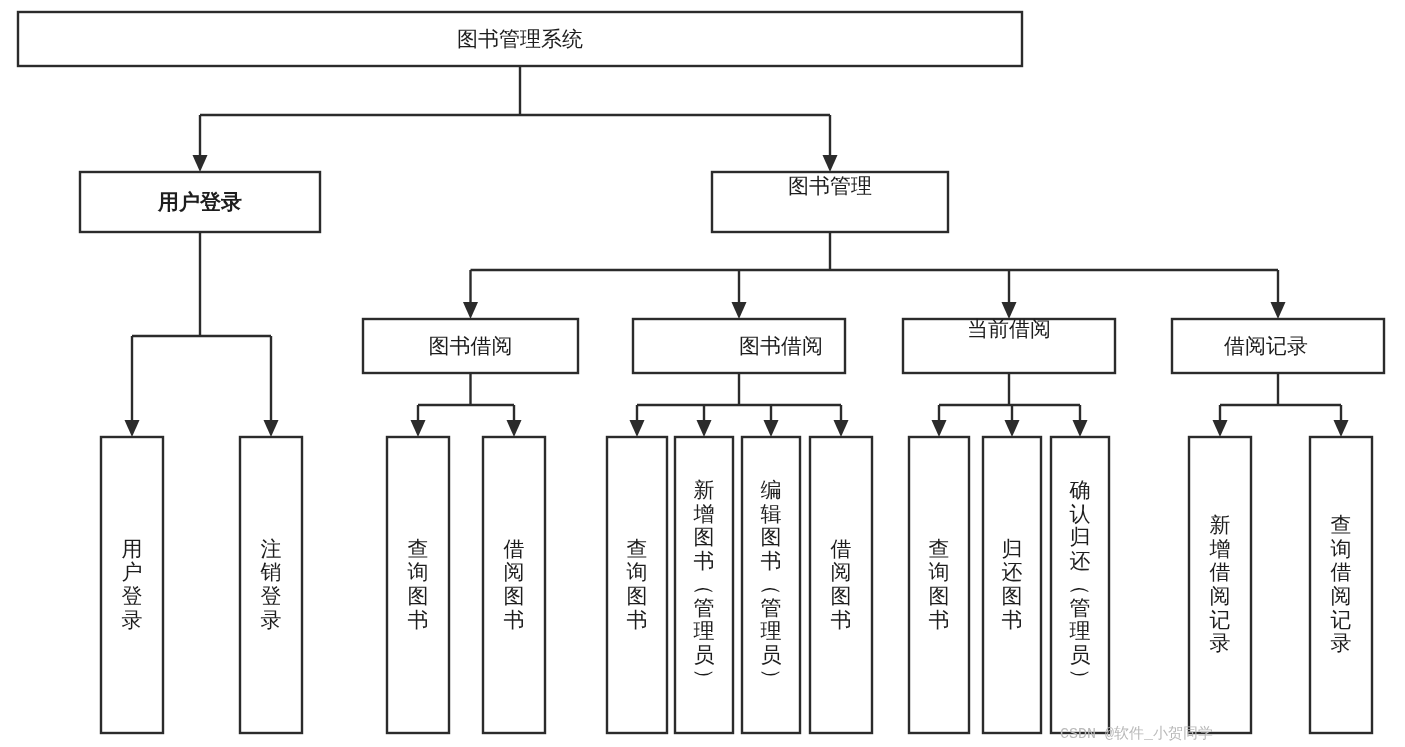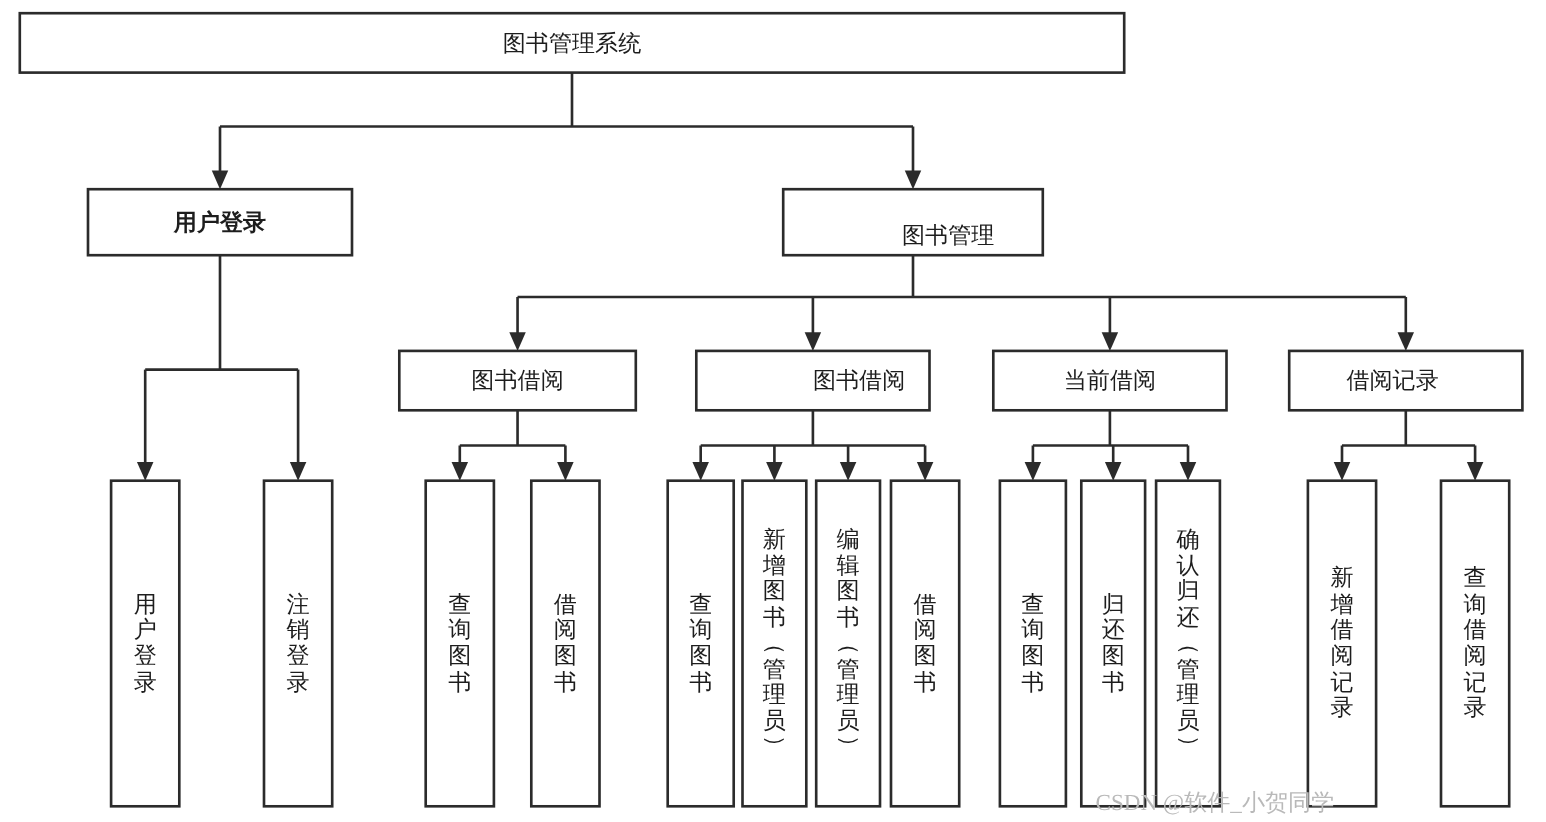"图书管理" div.hlabel-wrap { margin-left: 32px -> none; top: 184px -> 156px }
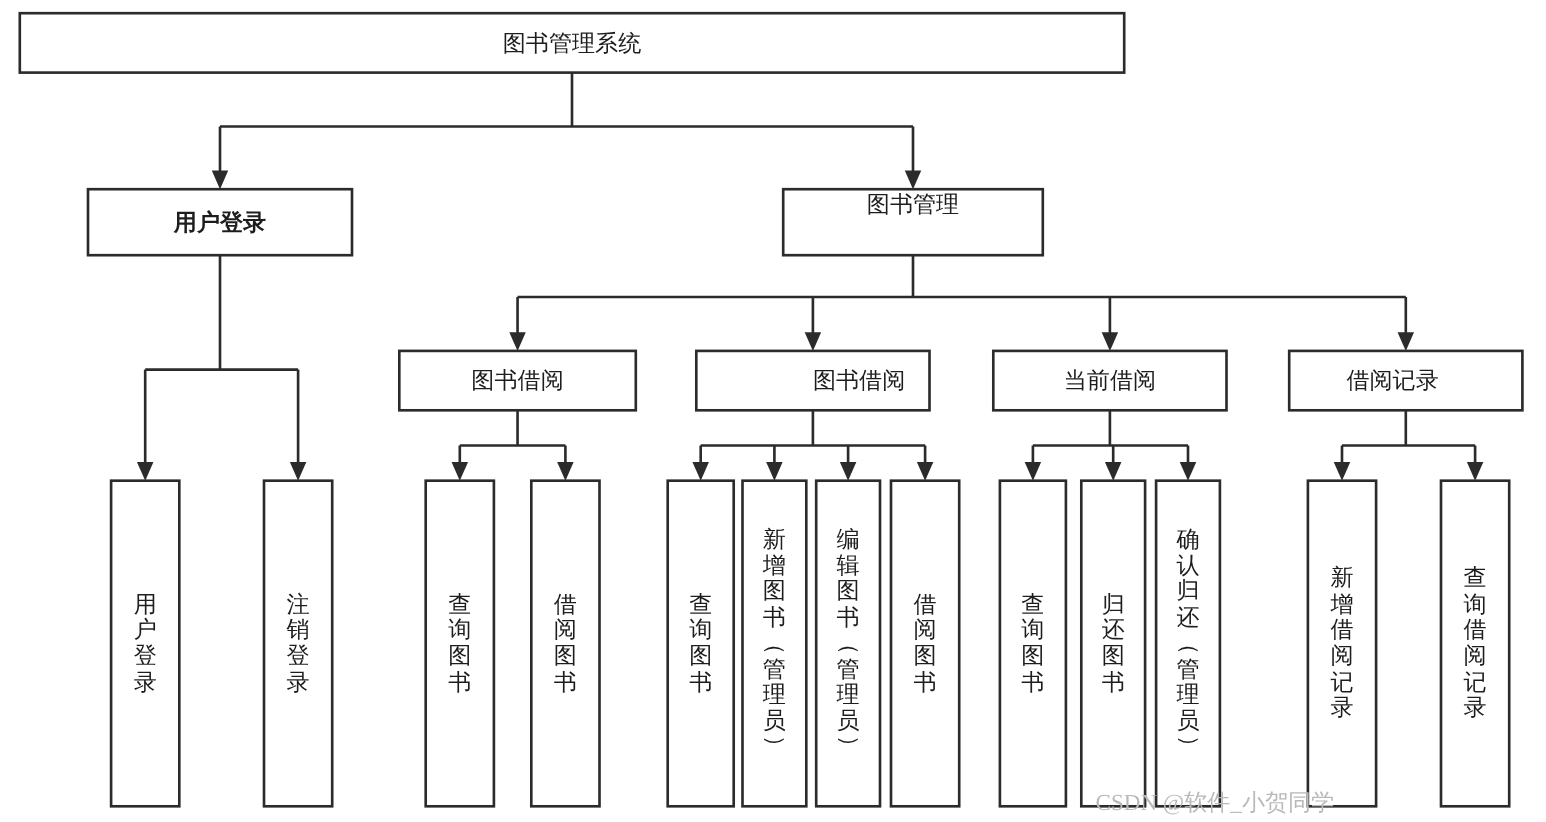"当前借阅" div.hlabel-wrap { top: 319px -> 302px }
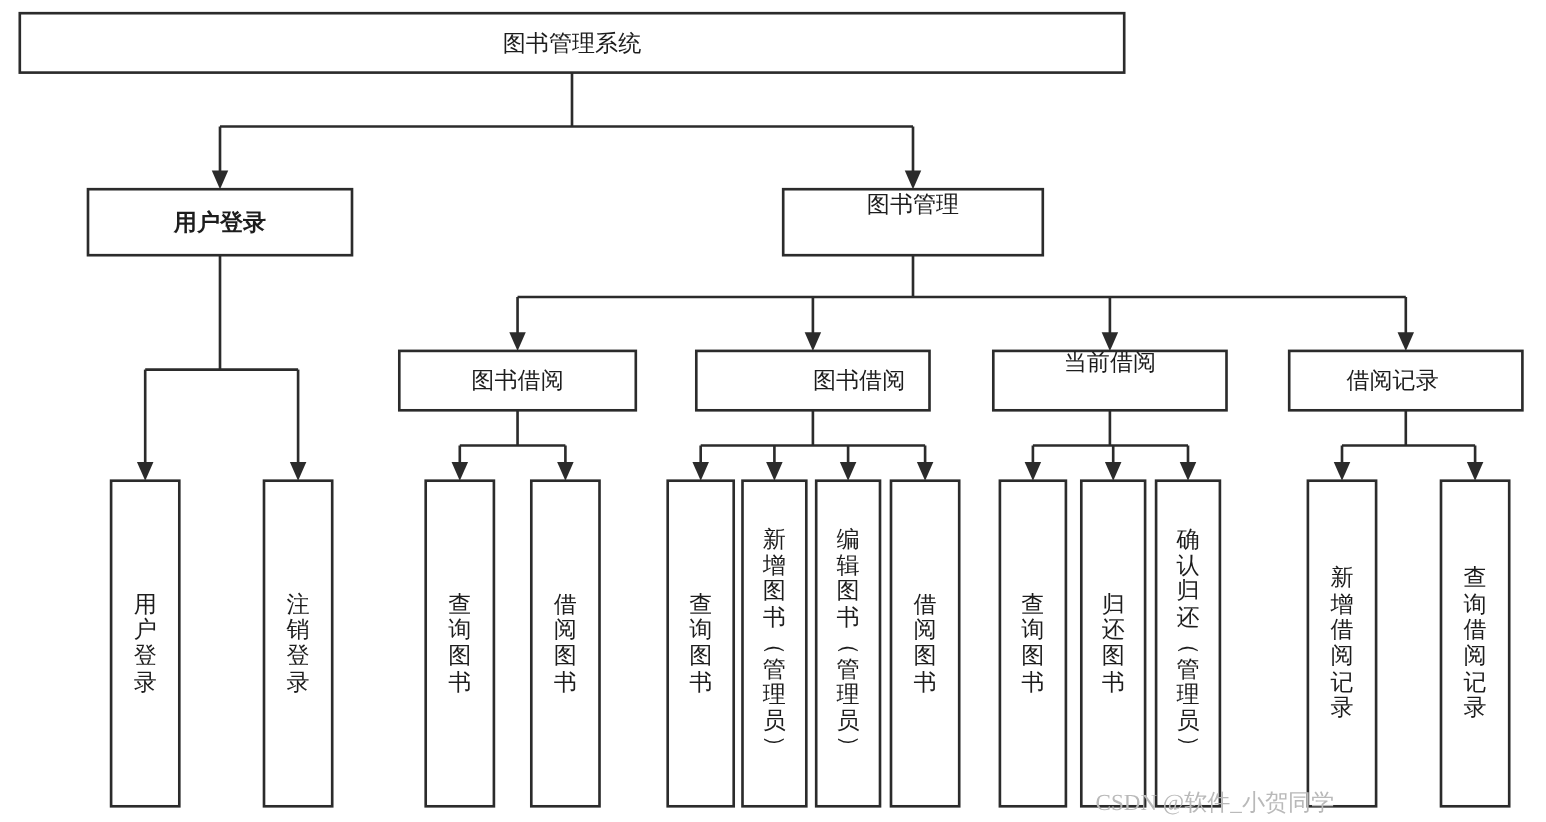"CSDN @软件_小贺同学" .watermark { font-family: Liberation Serif, serif -> Liberation Mono, monospace; font-size: 21px -> 15px }
